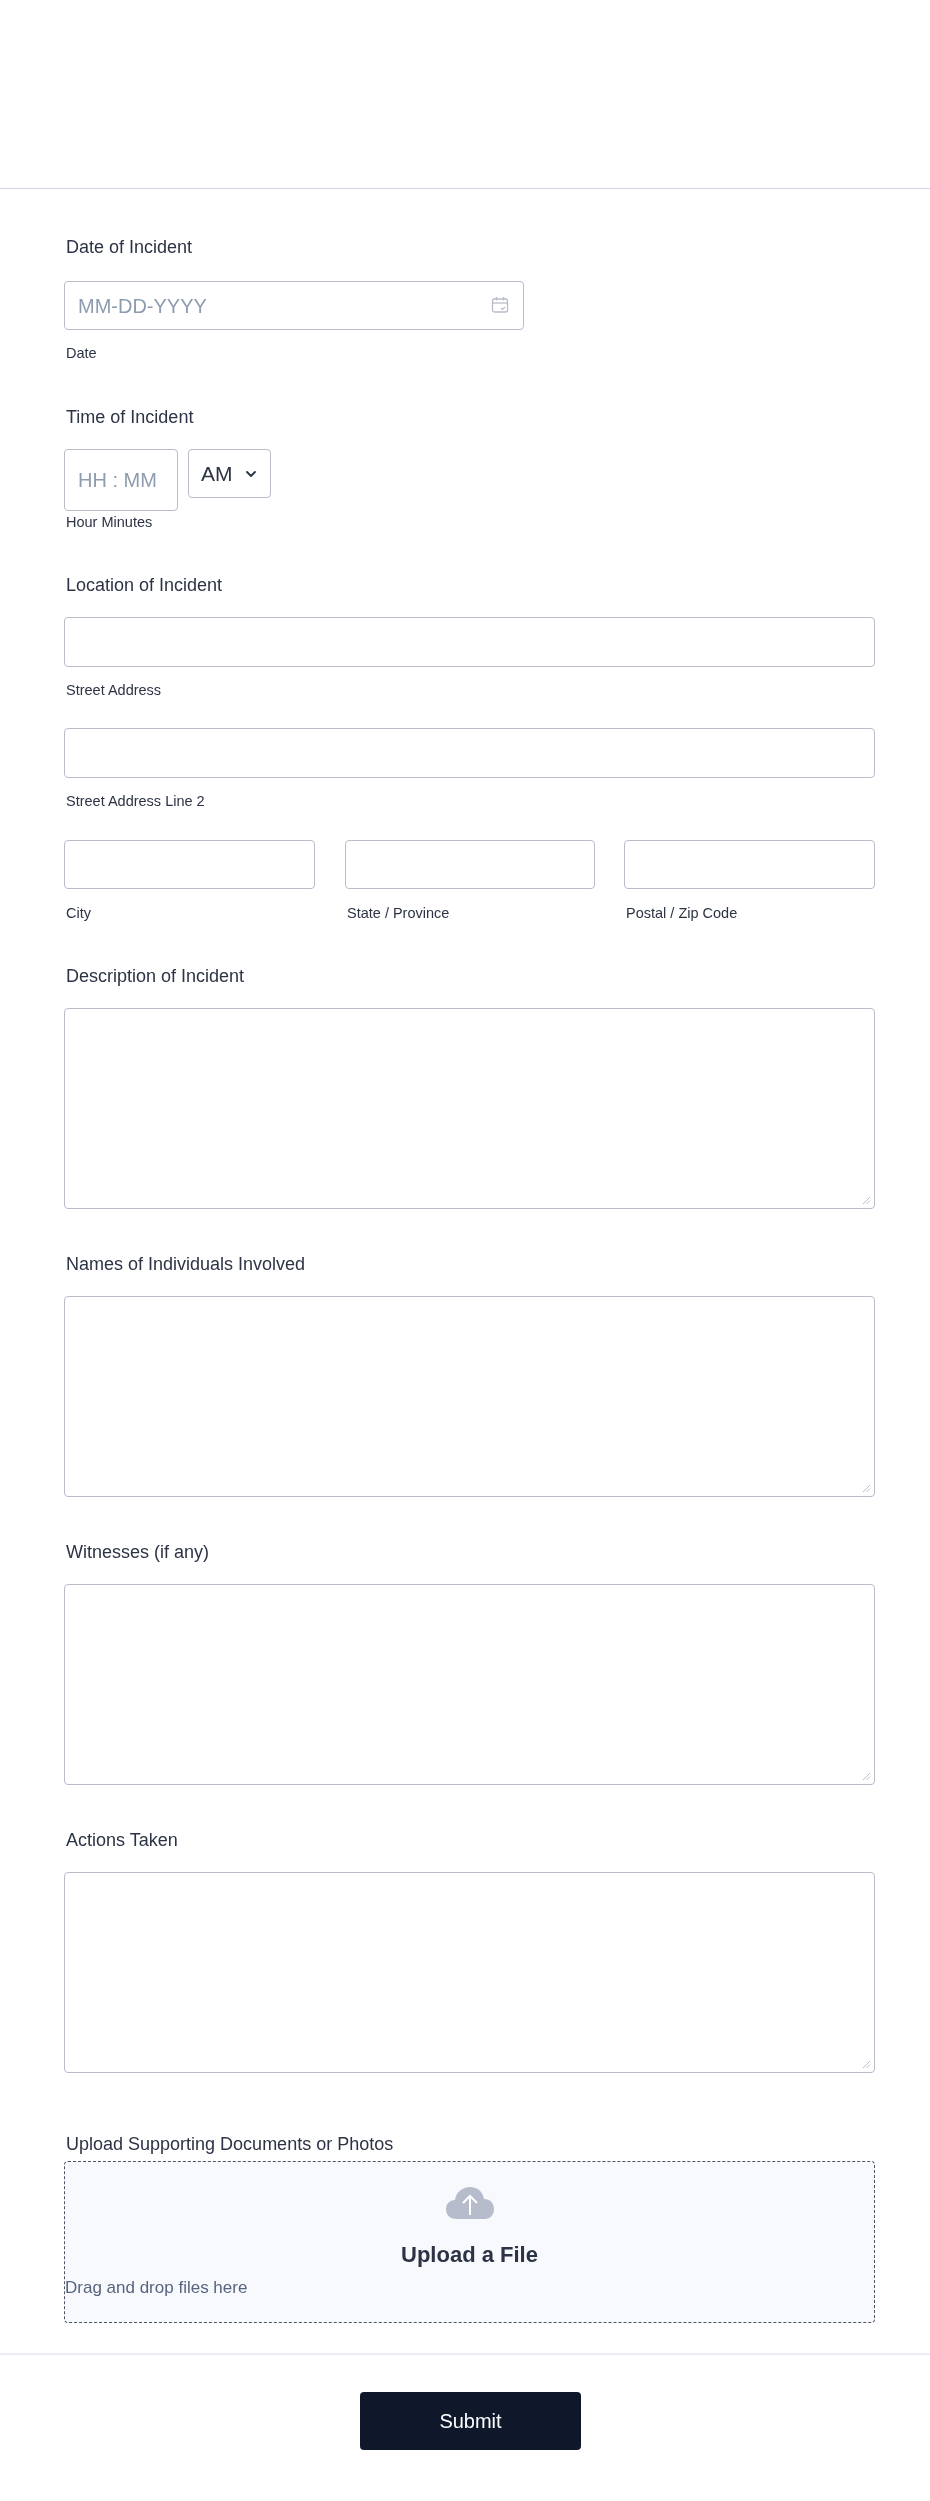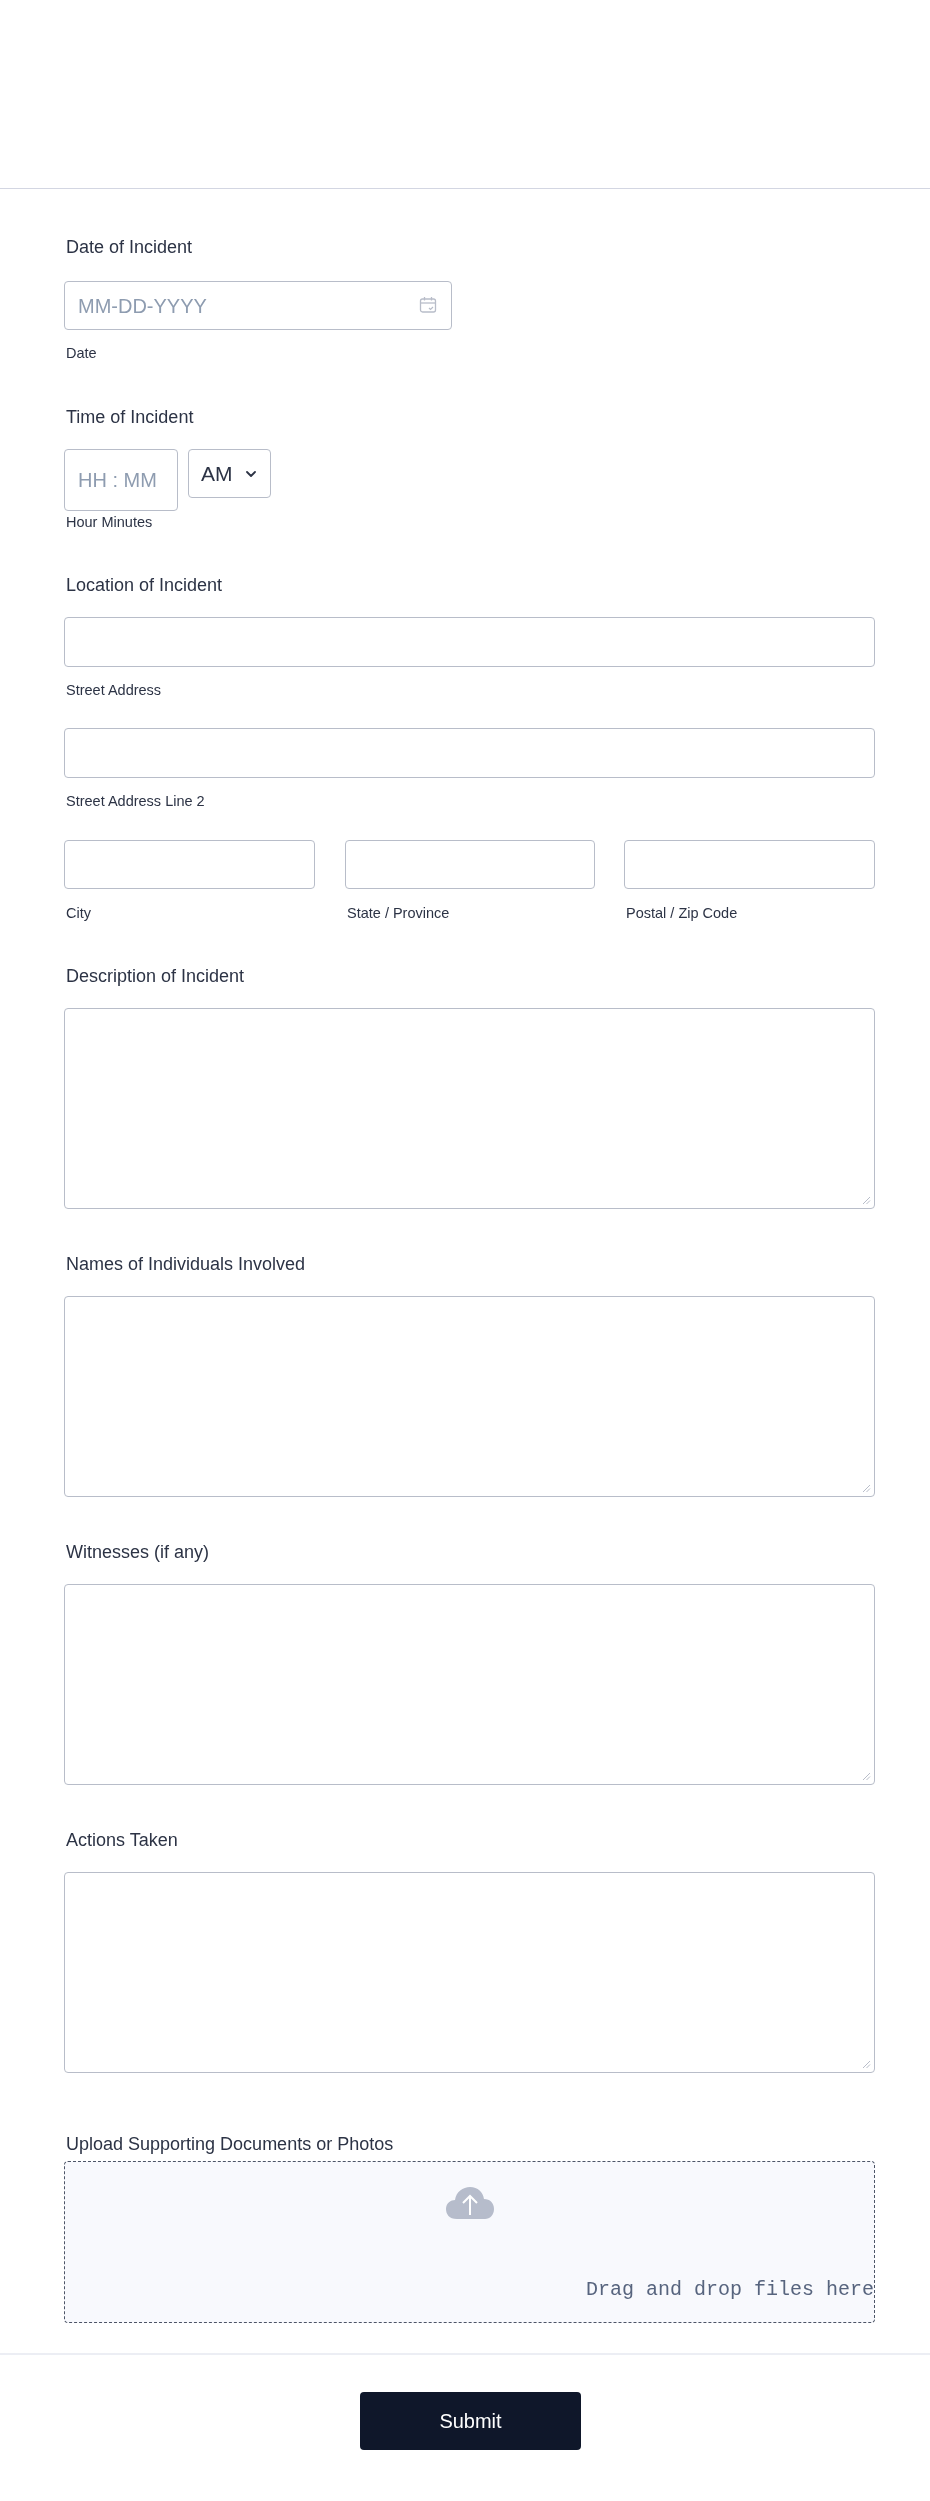"MM-DD-YYYY" div.input { width: 388px -> 460px }
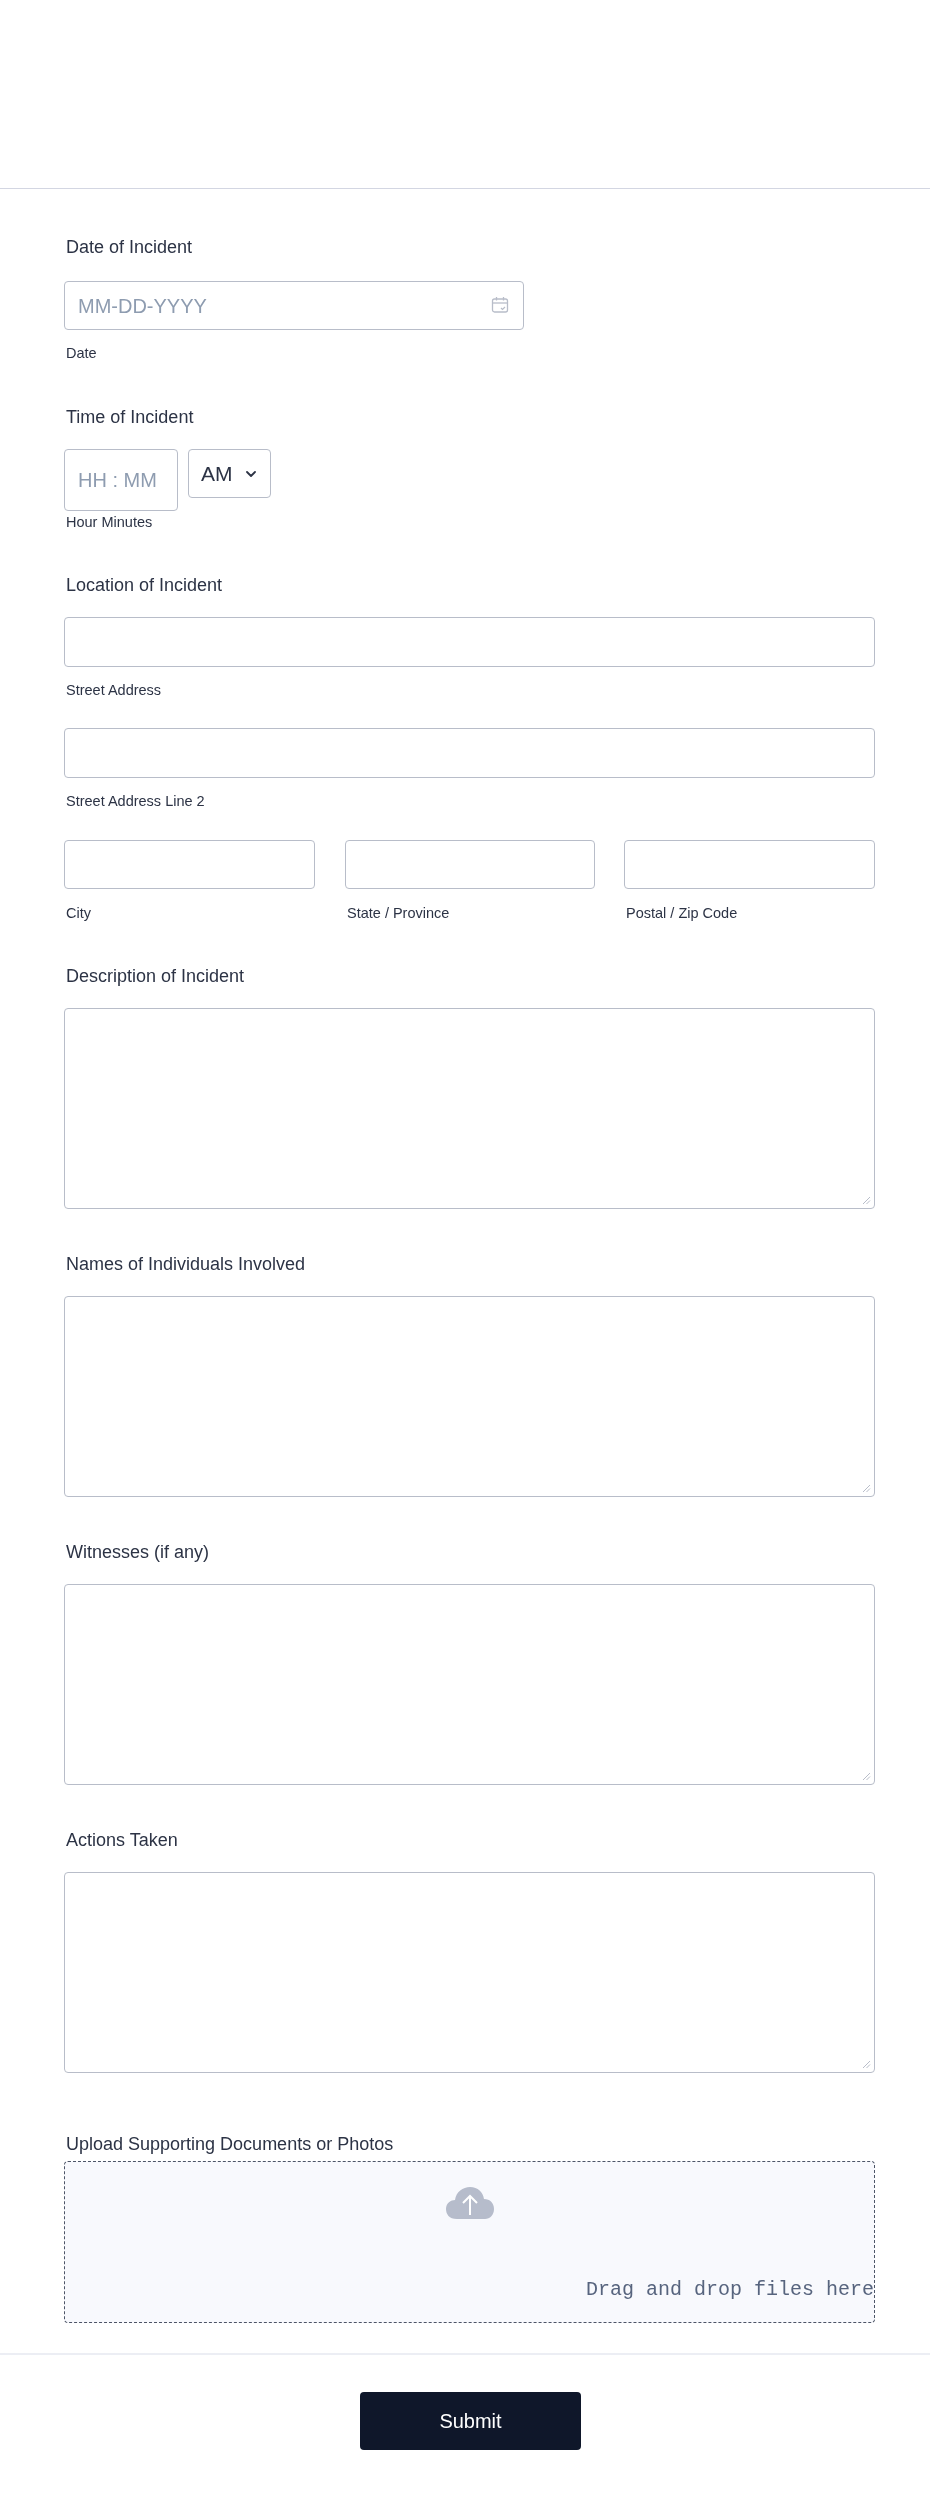"Upload a File" div.upload-title { html: none -> <div>Upload a File</div> }
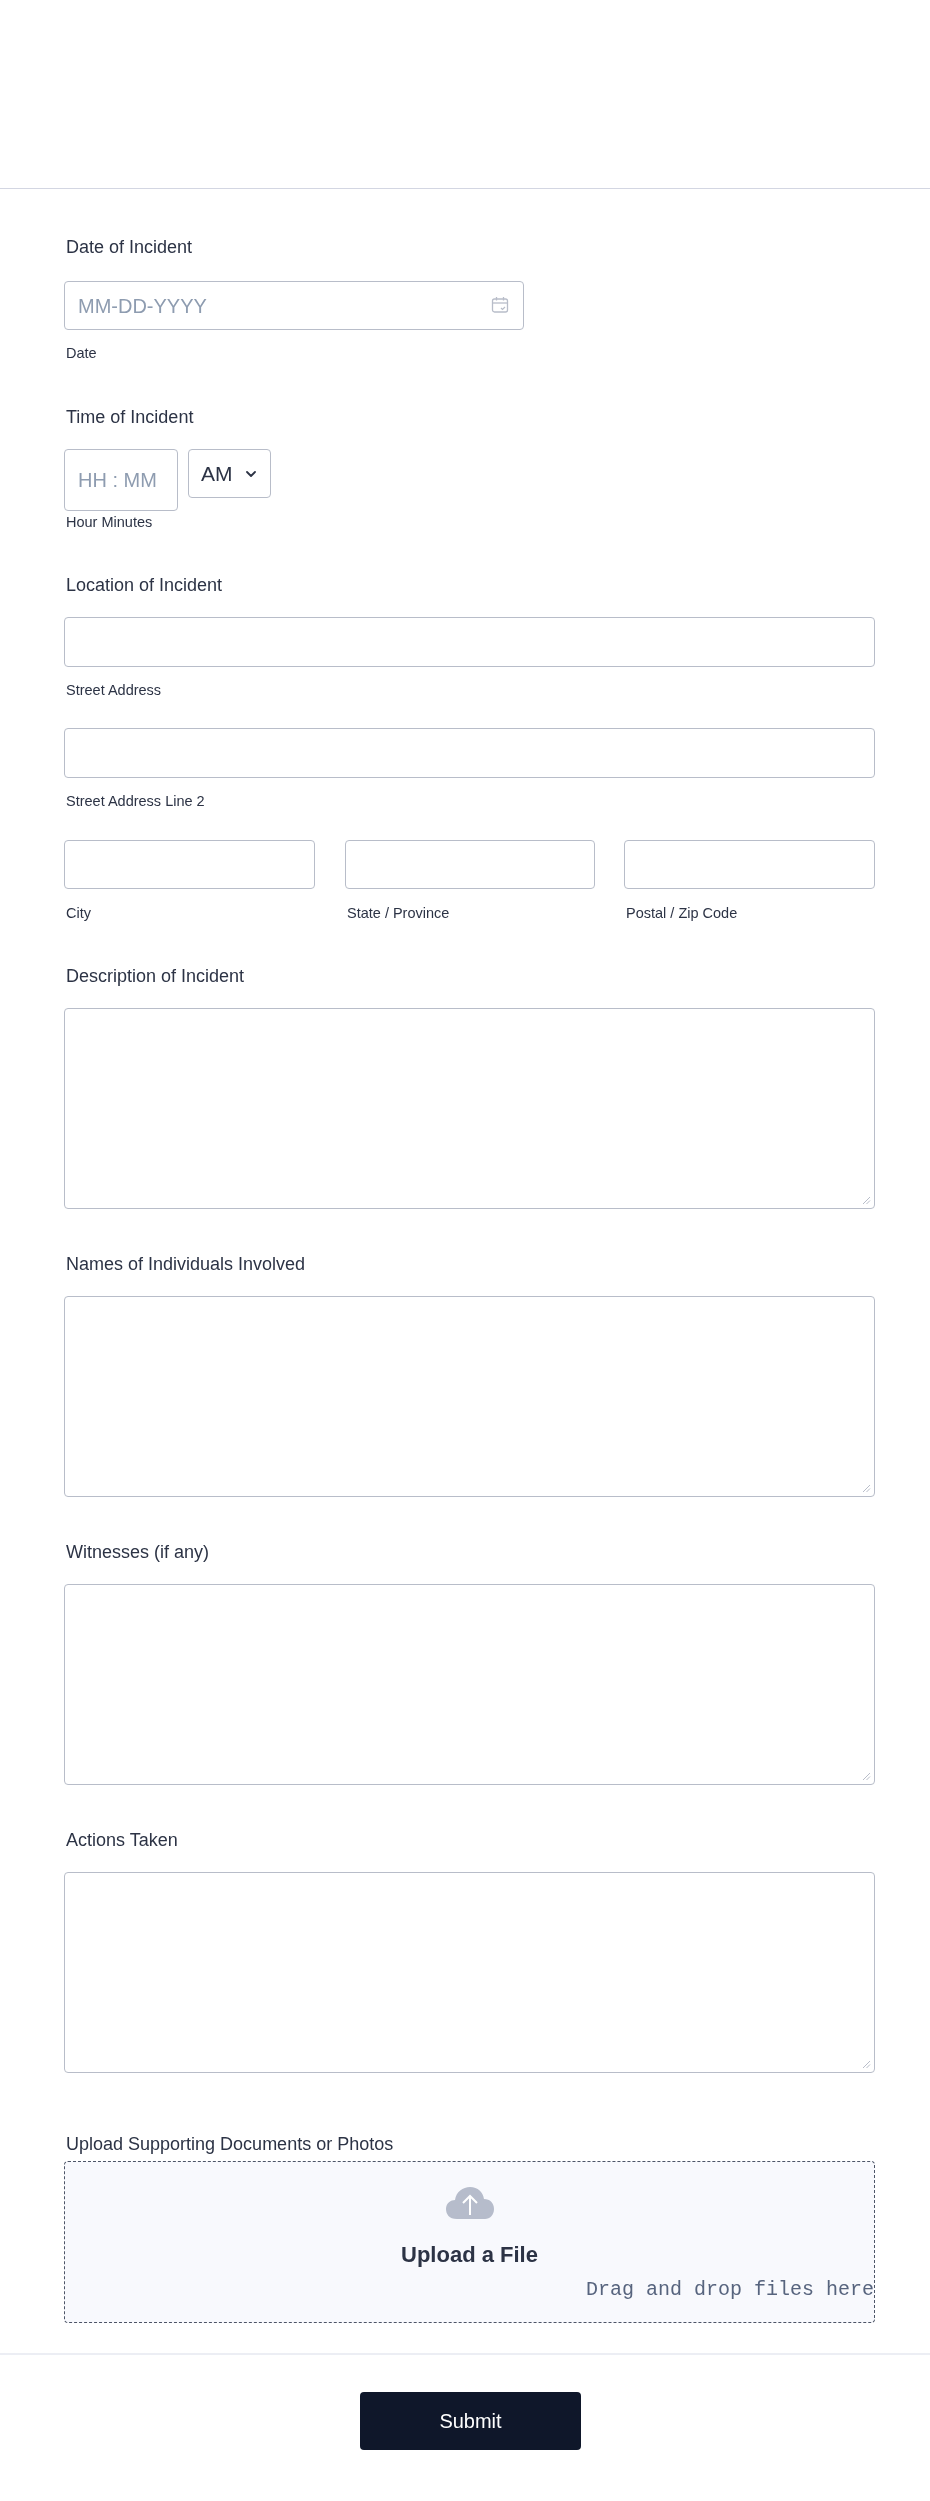"Drag and drop files here" .upload-sub { font-family: Liberation Mono, monospace -> none; font-size: 20px -> 17px; text-align: right -> left }
